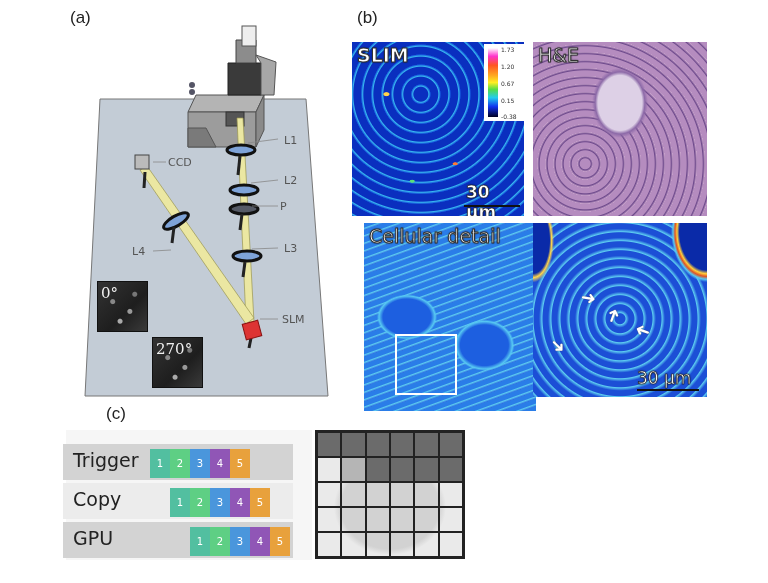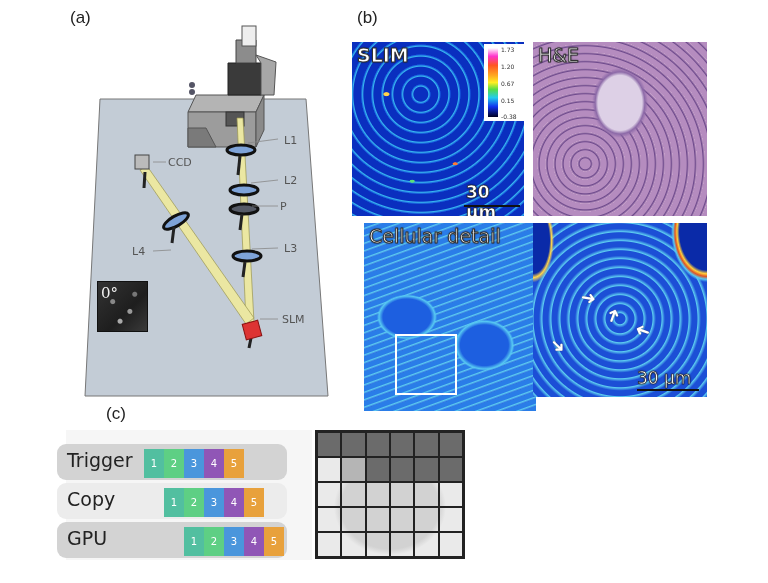"270°" div.polar-tile { html: none -> <div> <span>270°</span> </div> }
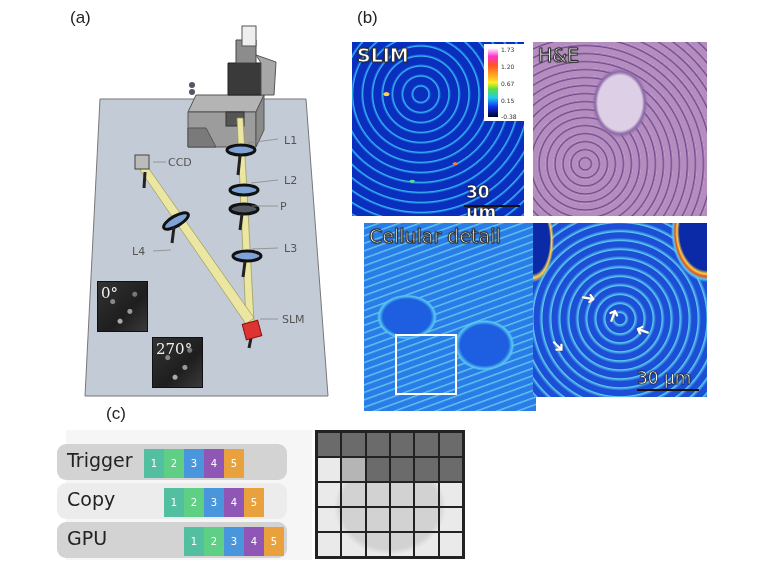"Trigger" .row { border-radius: 9px -> none; left: 57px -> 63px }
